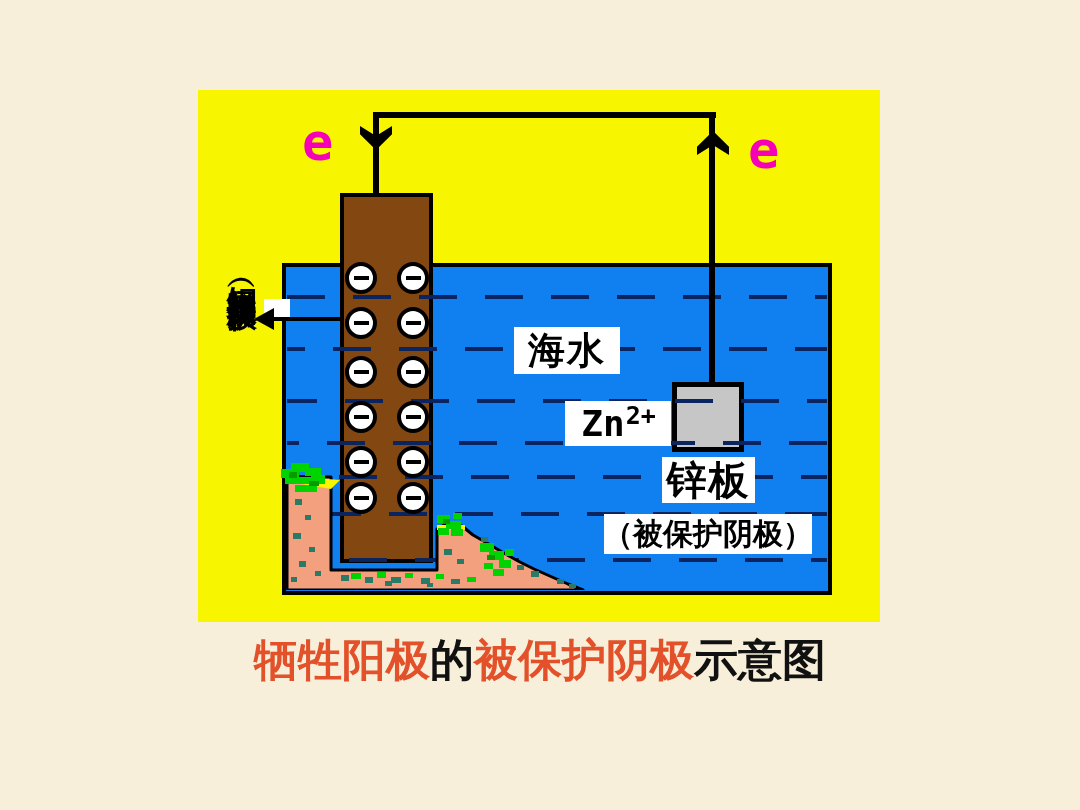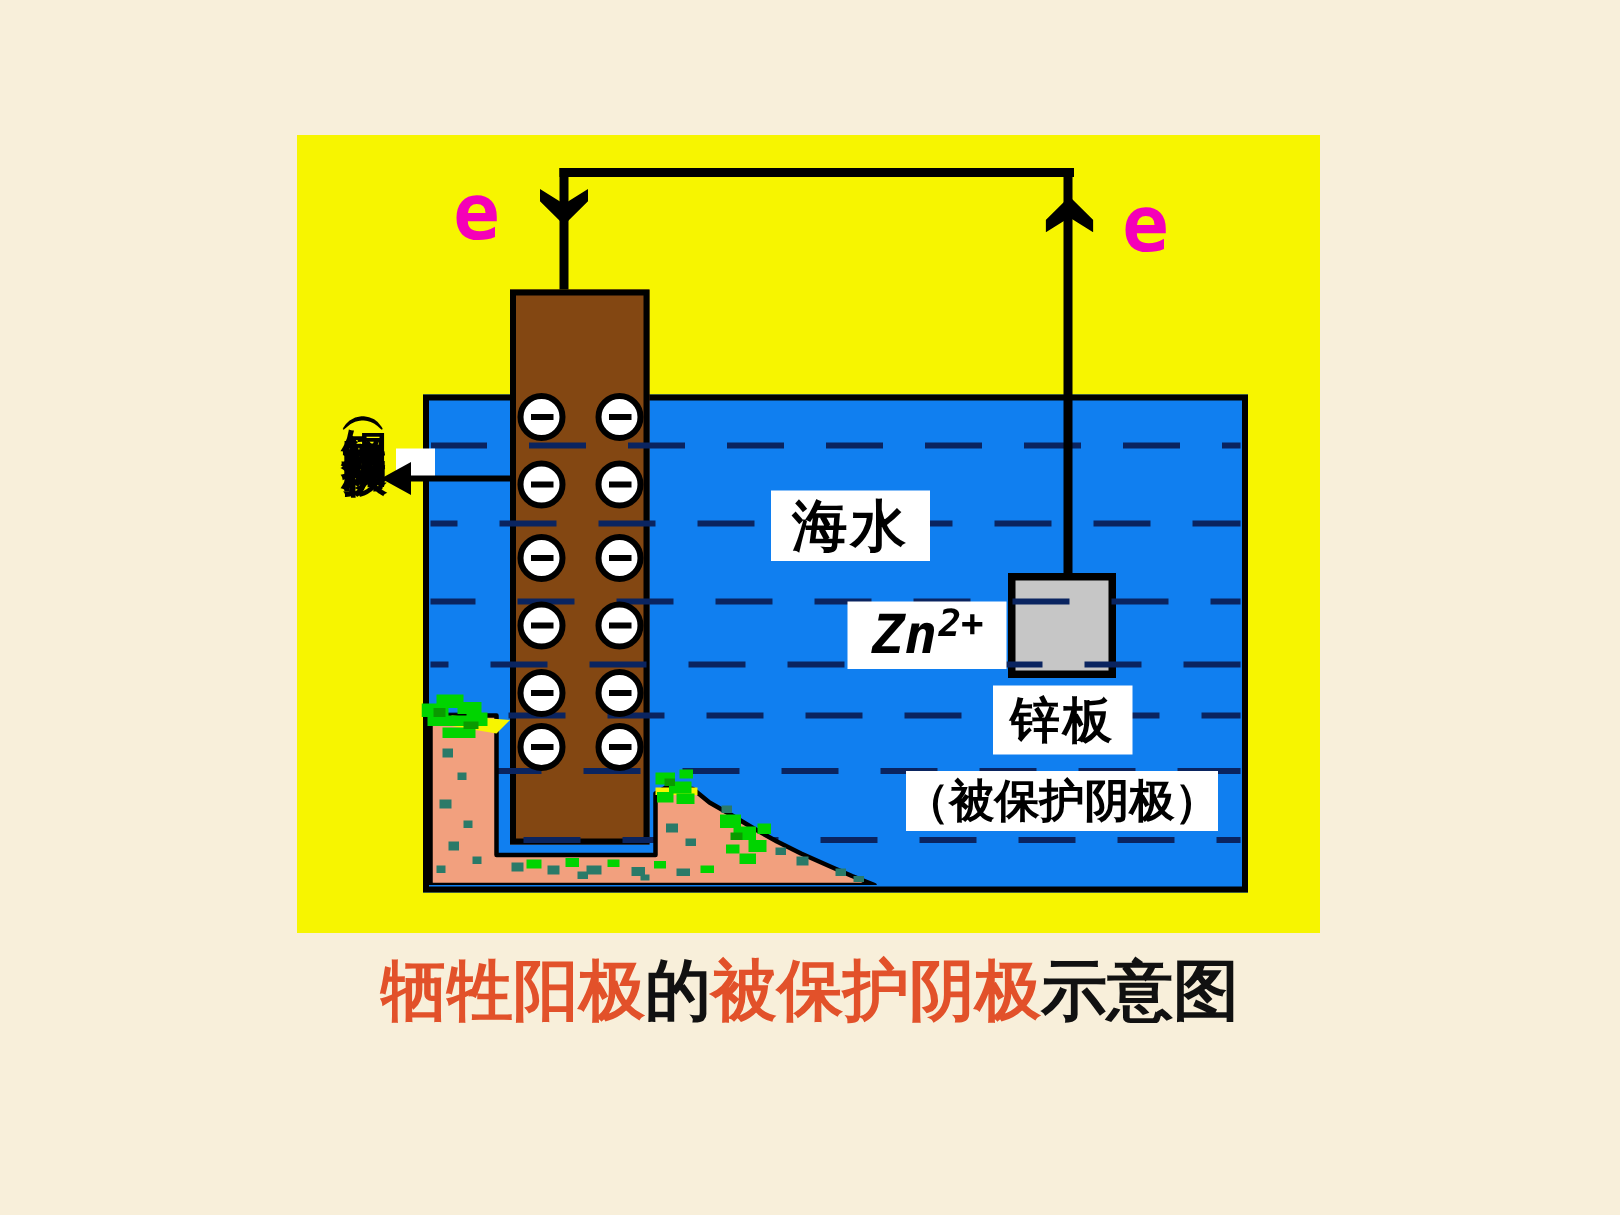"Zn" .znion-box { font-style: italic -> none }
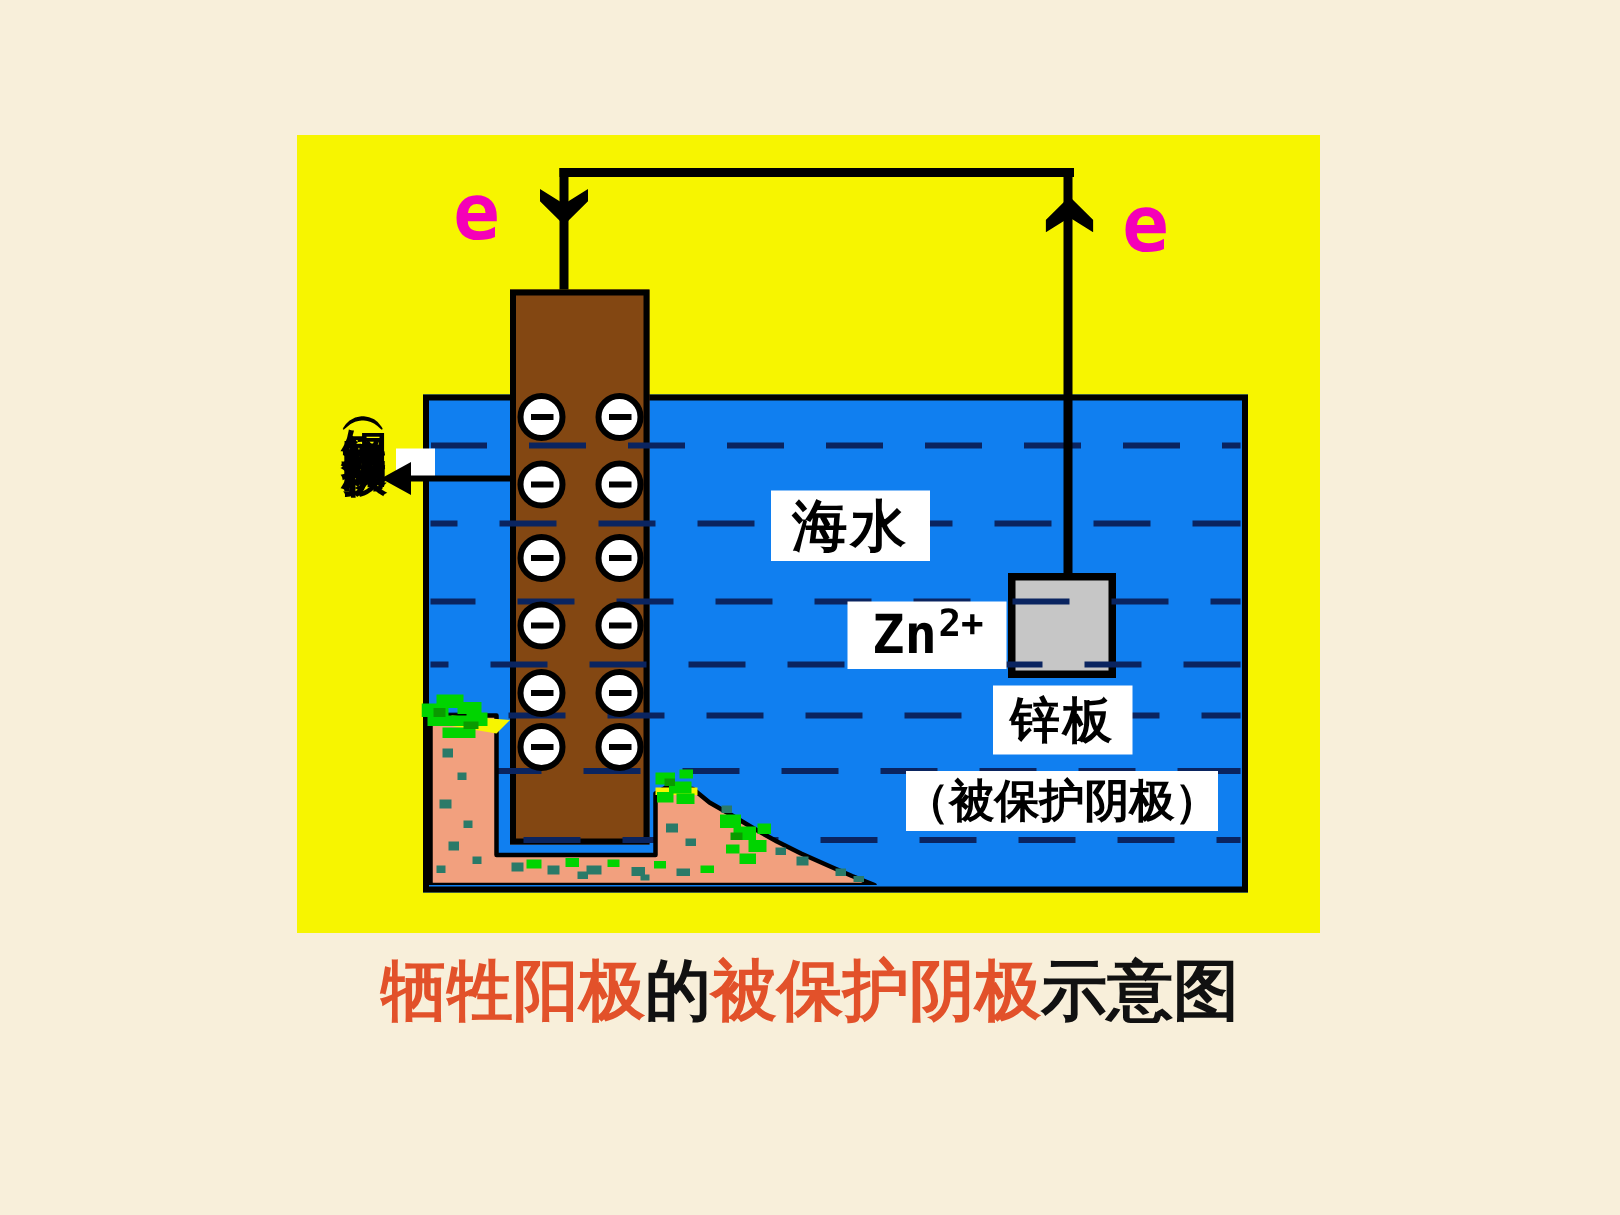"锌板" .zincplate-box { font-size: 33px -> 40px }
